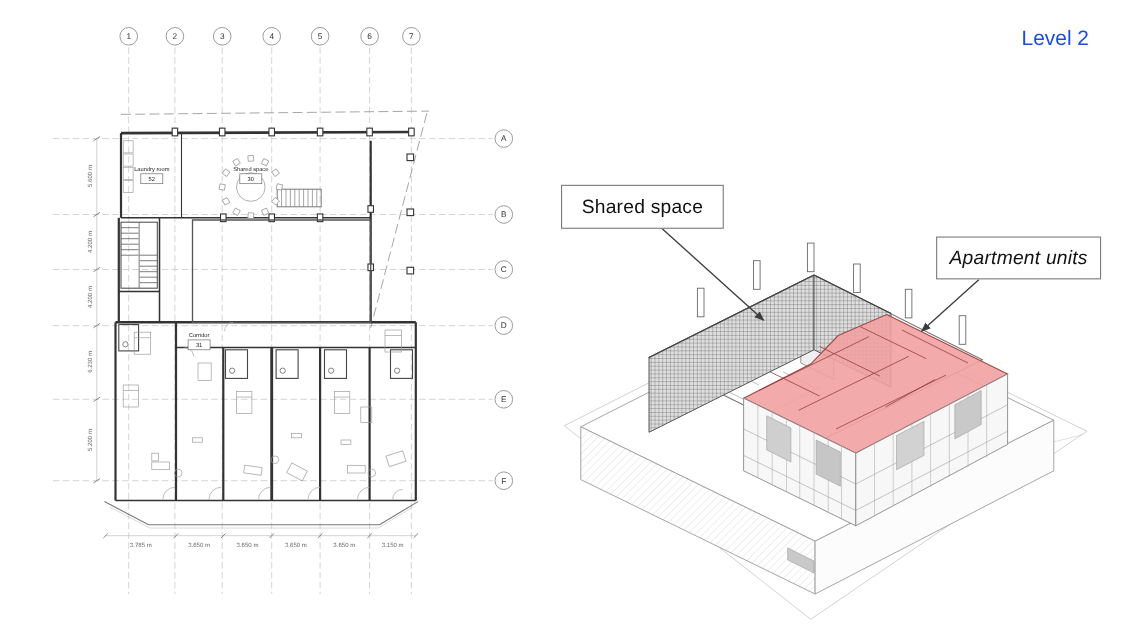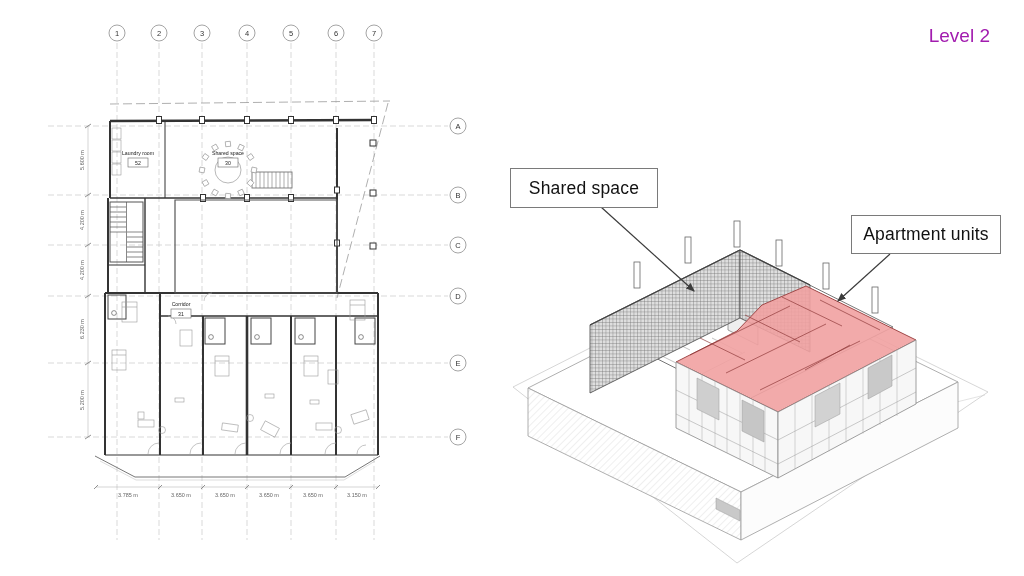"Level 2" .level-title { color: #a21caf -> #1d4ed8 }
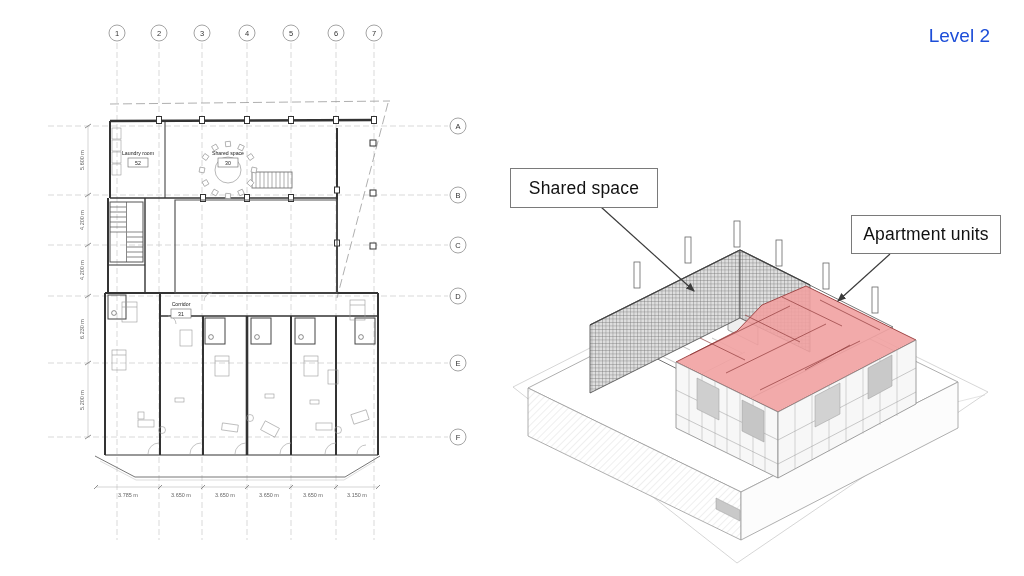"Apartment units" div.callout { font-style: none -> italic }
